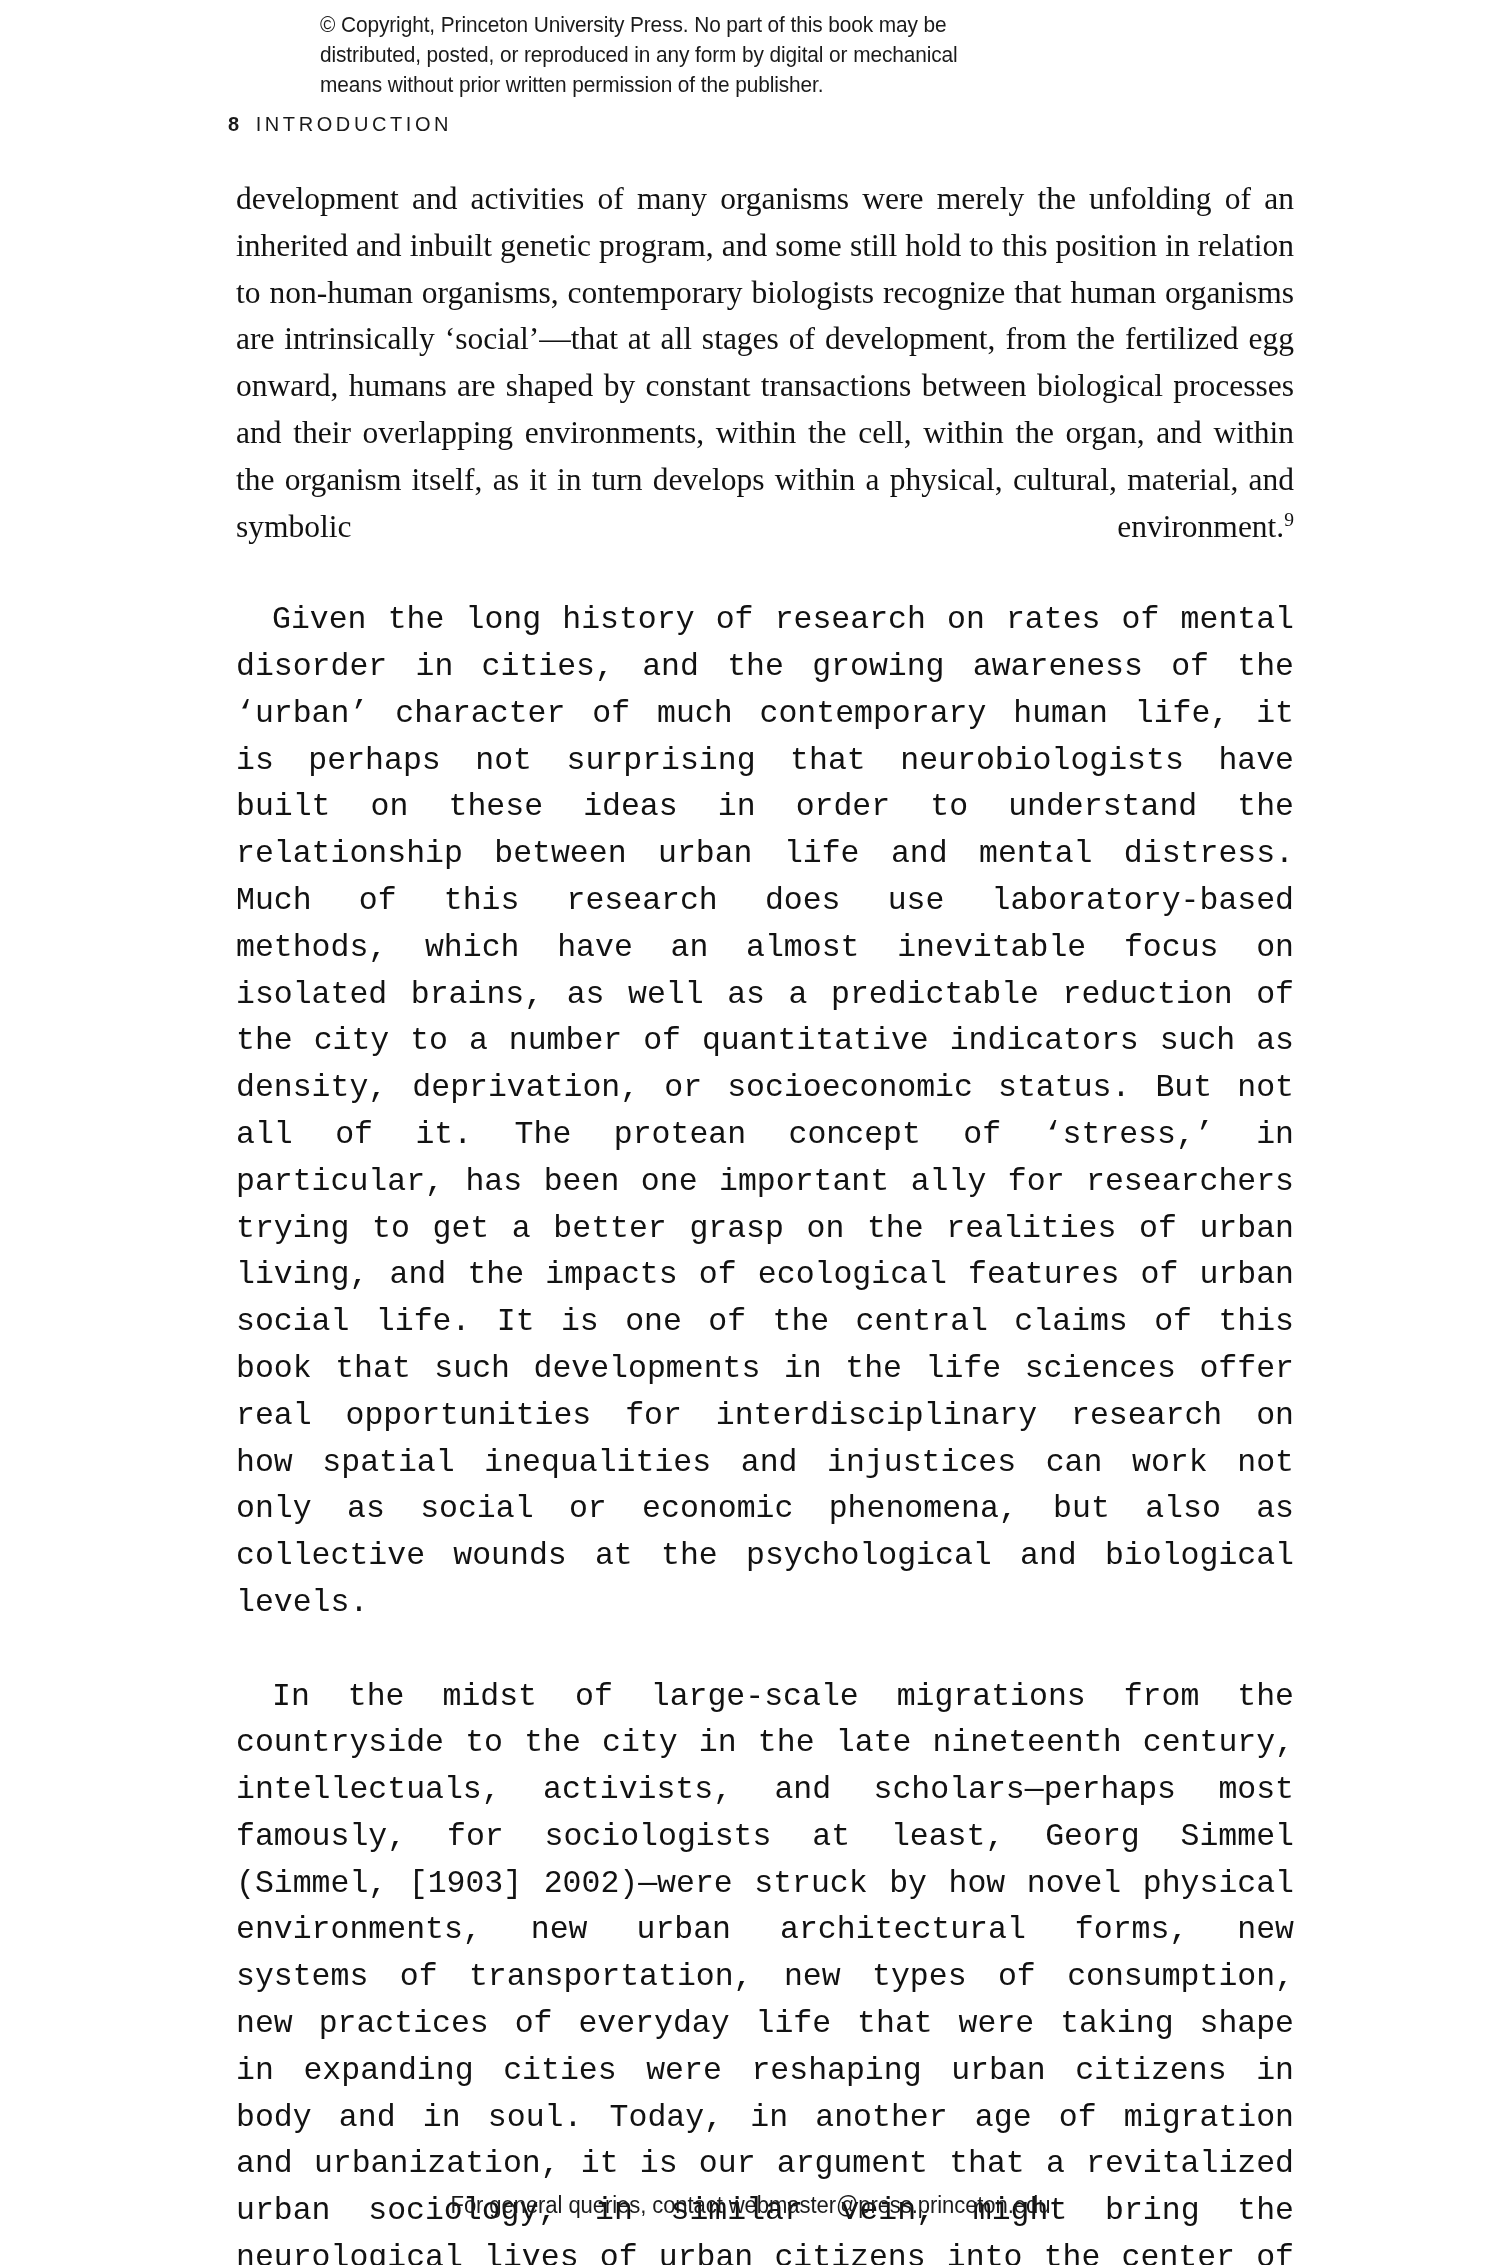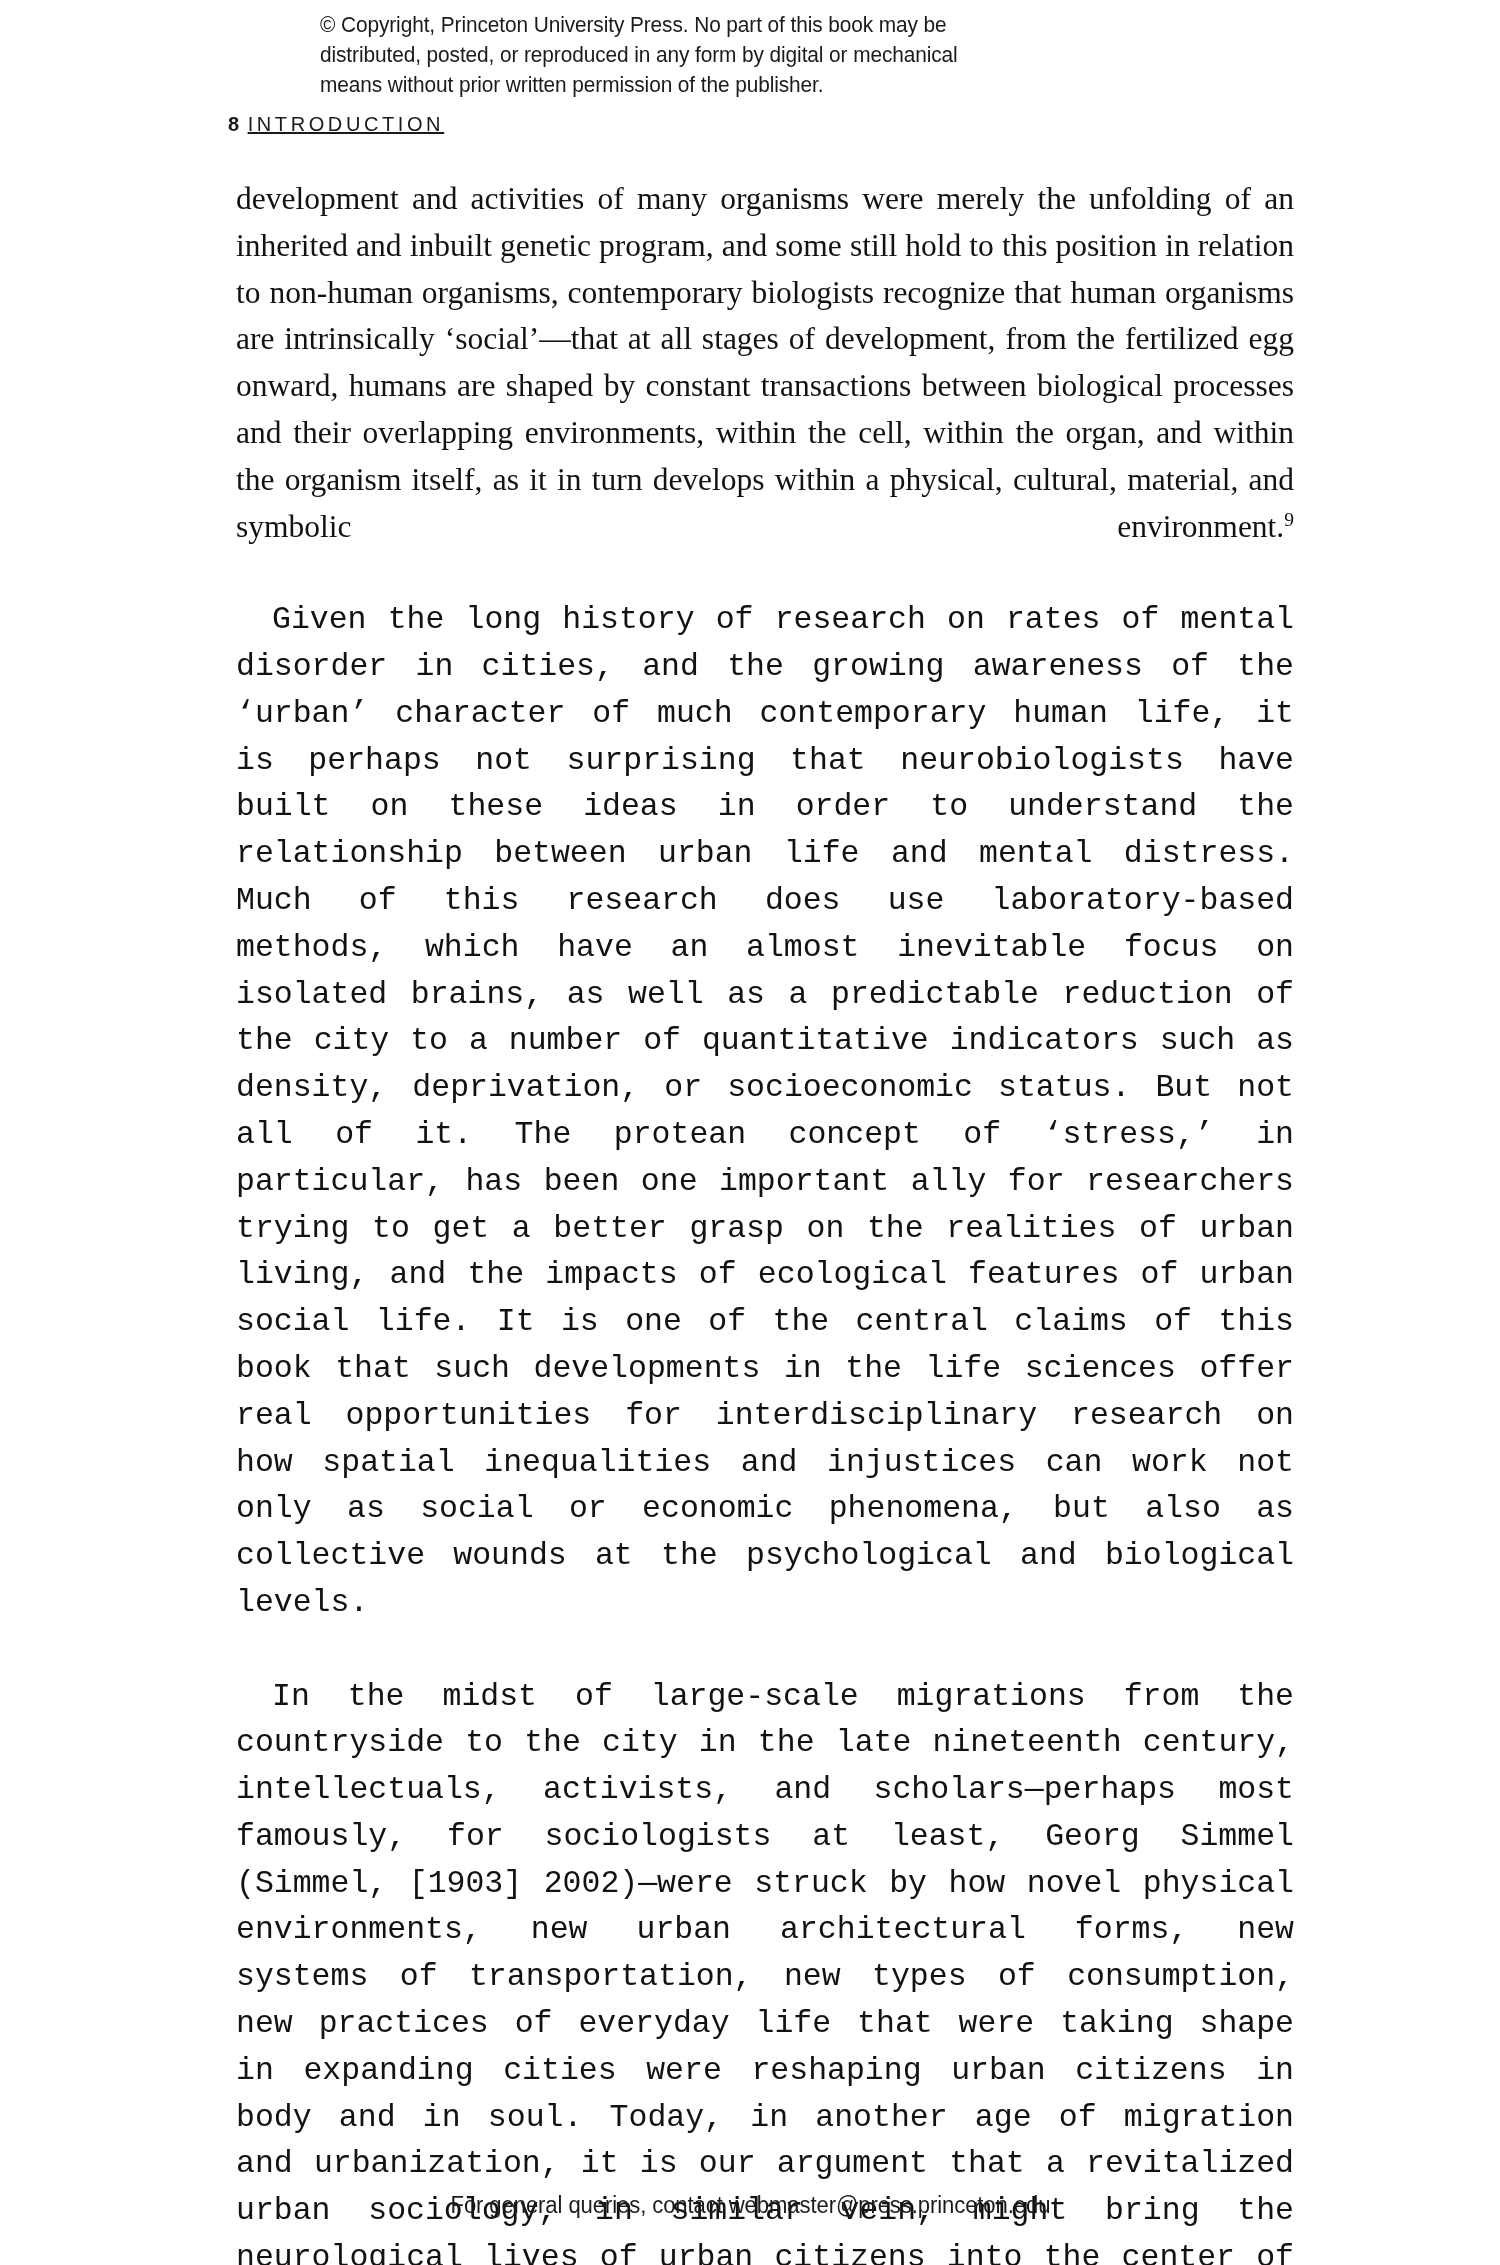"INTRODUCTION" .running-head .rh-title { margin-left: 8px -> 16px; text-decoration: underline -> none }
